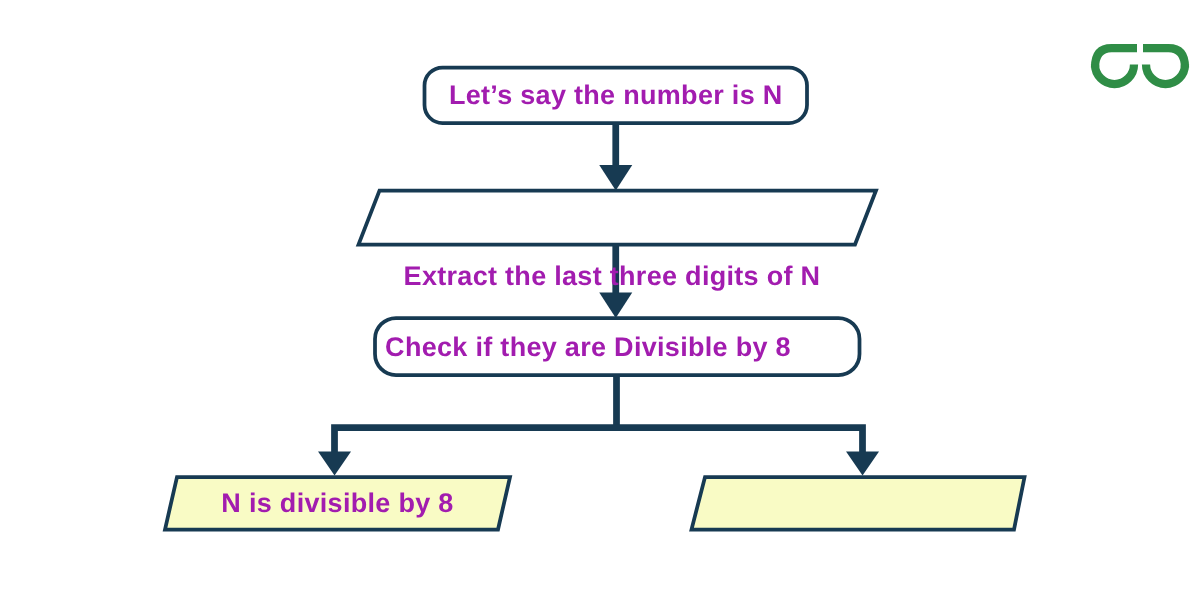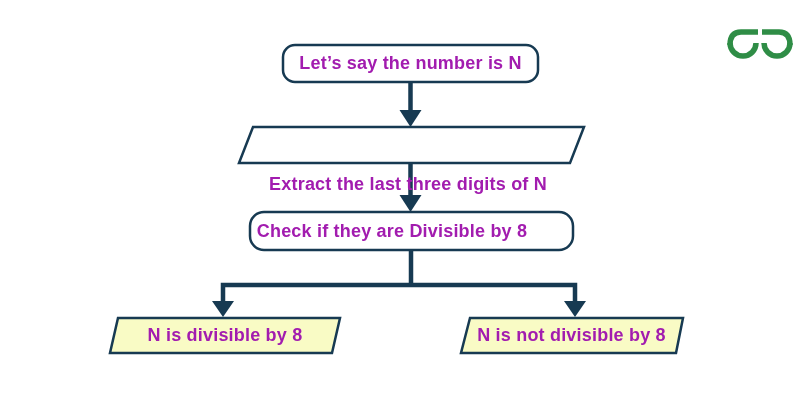"N is not divisible by" div.label { html: <div>N is not divisible by 8</div> -> none }
